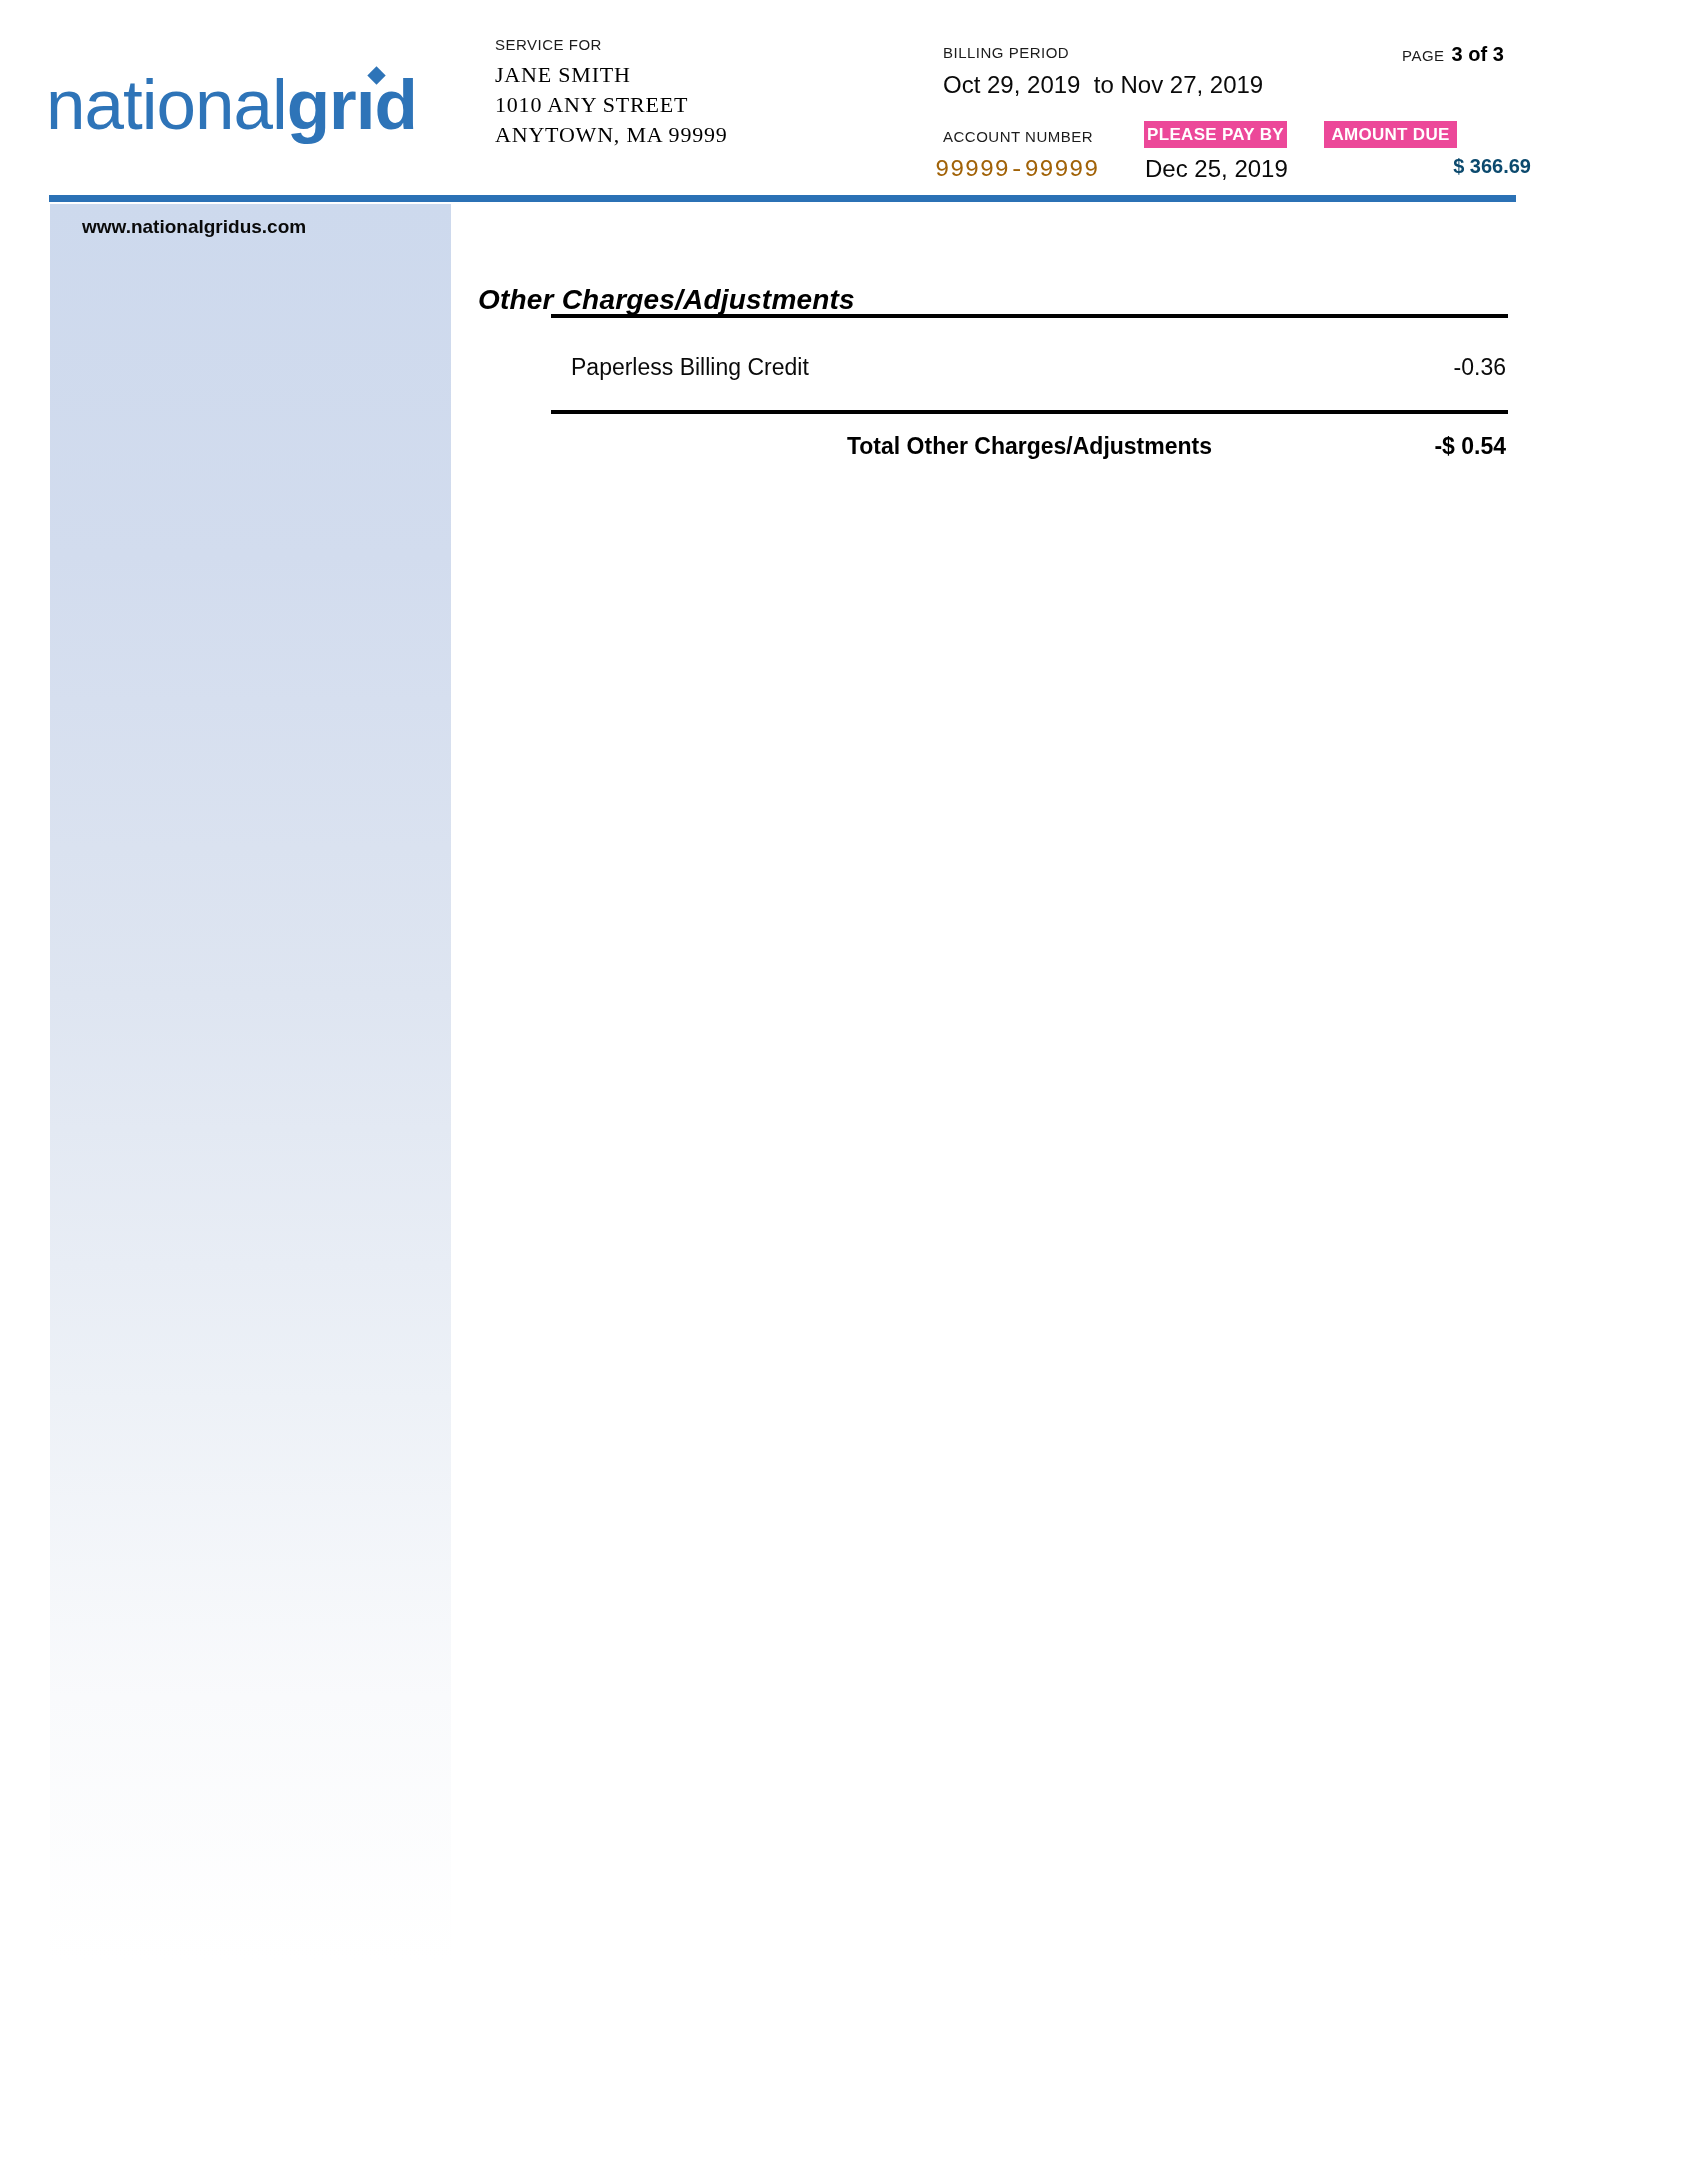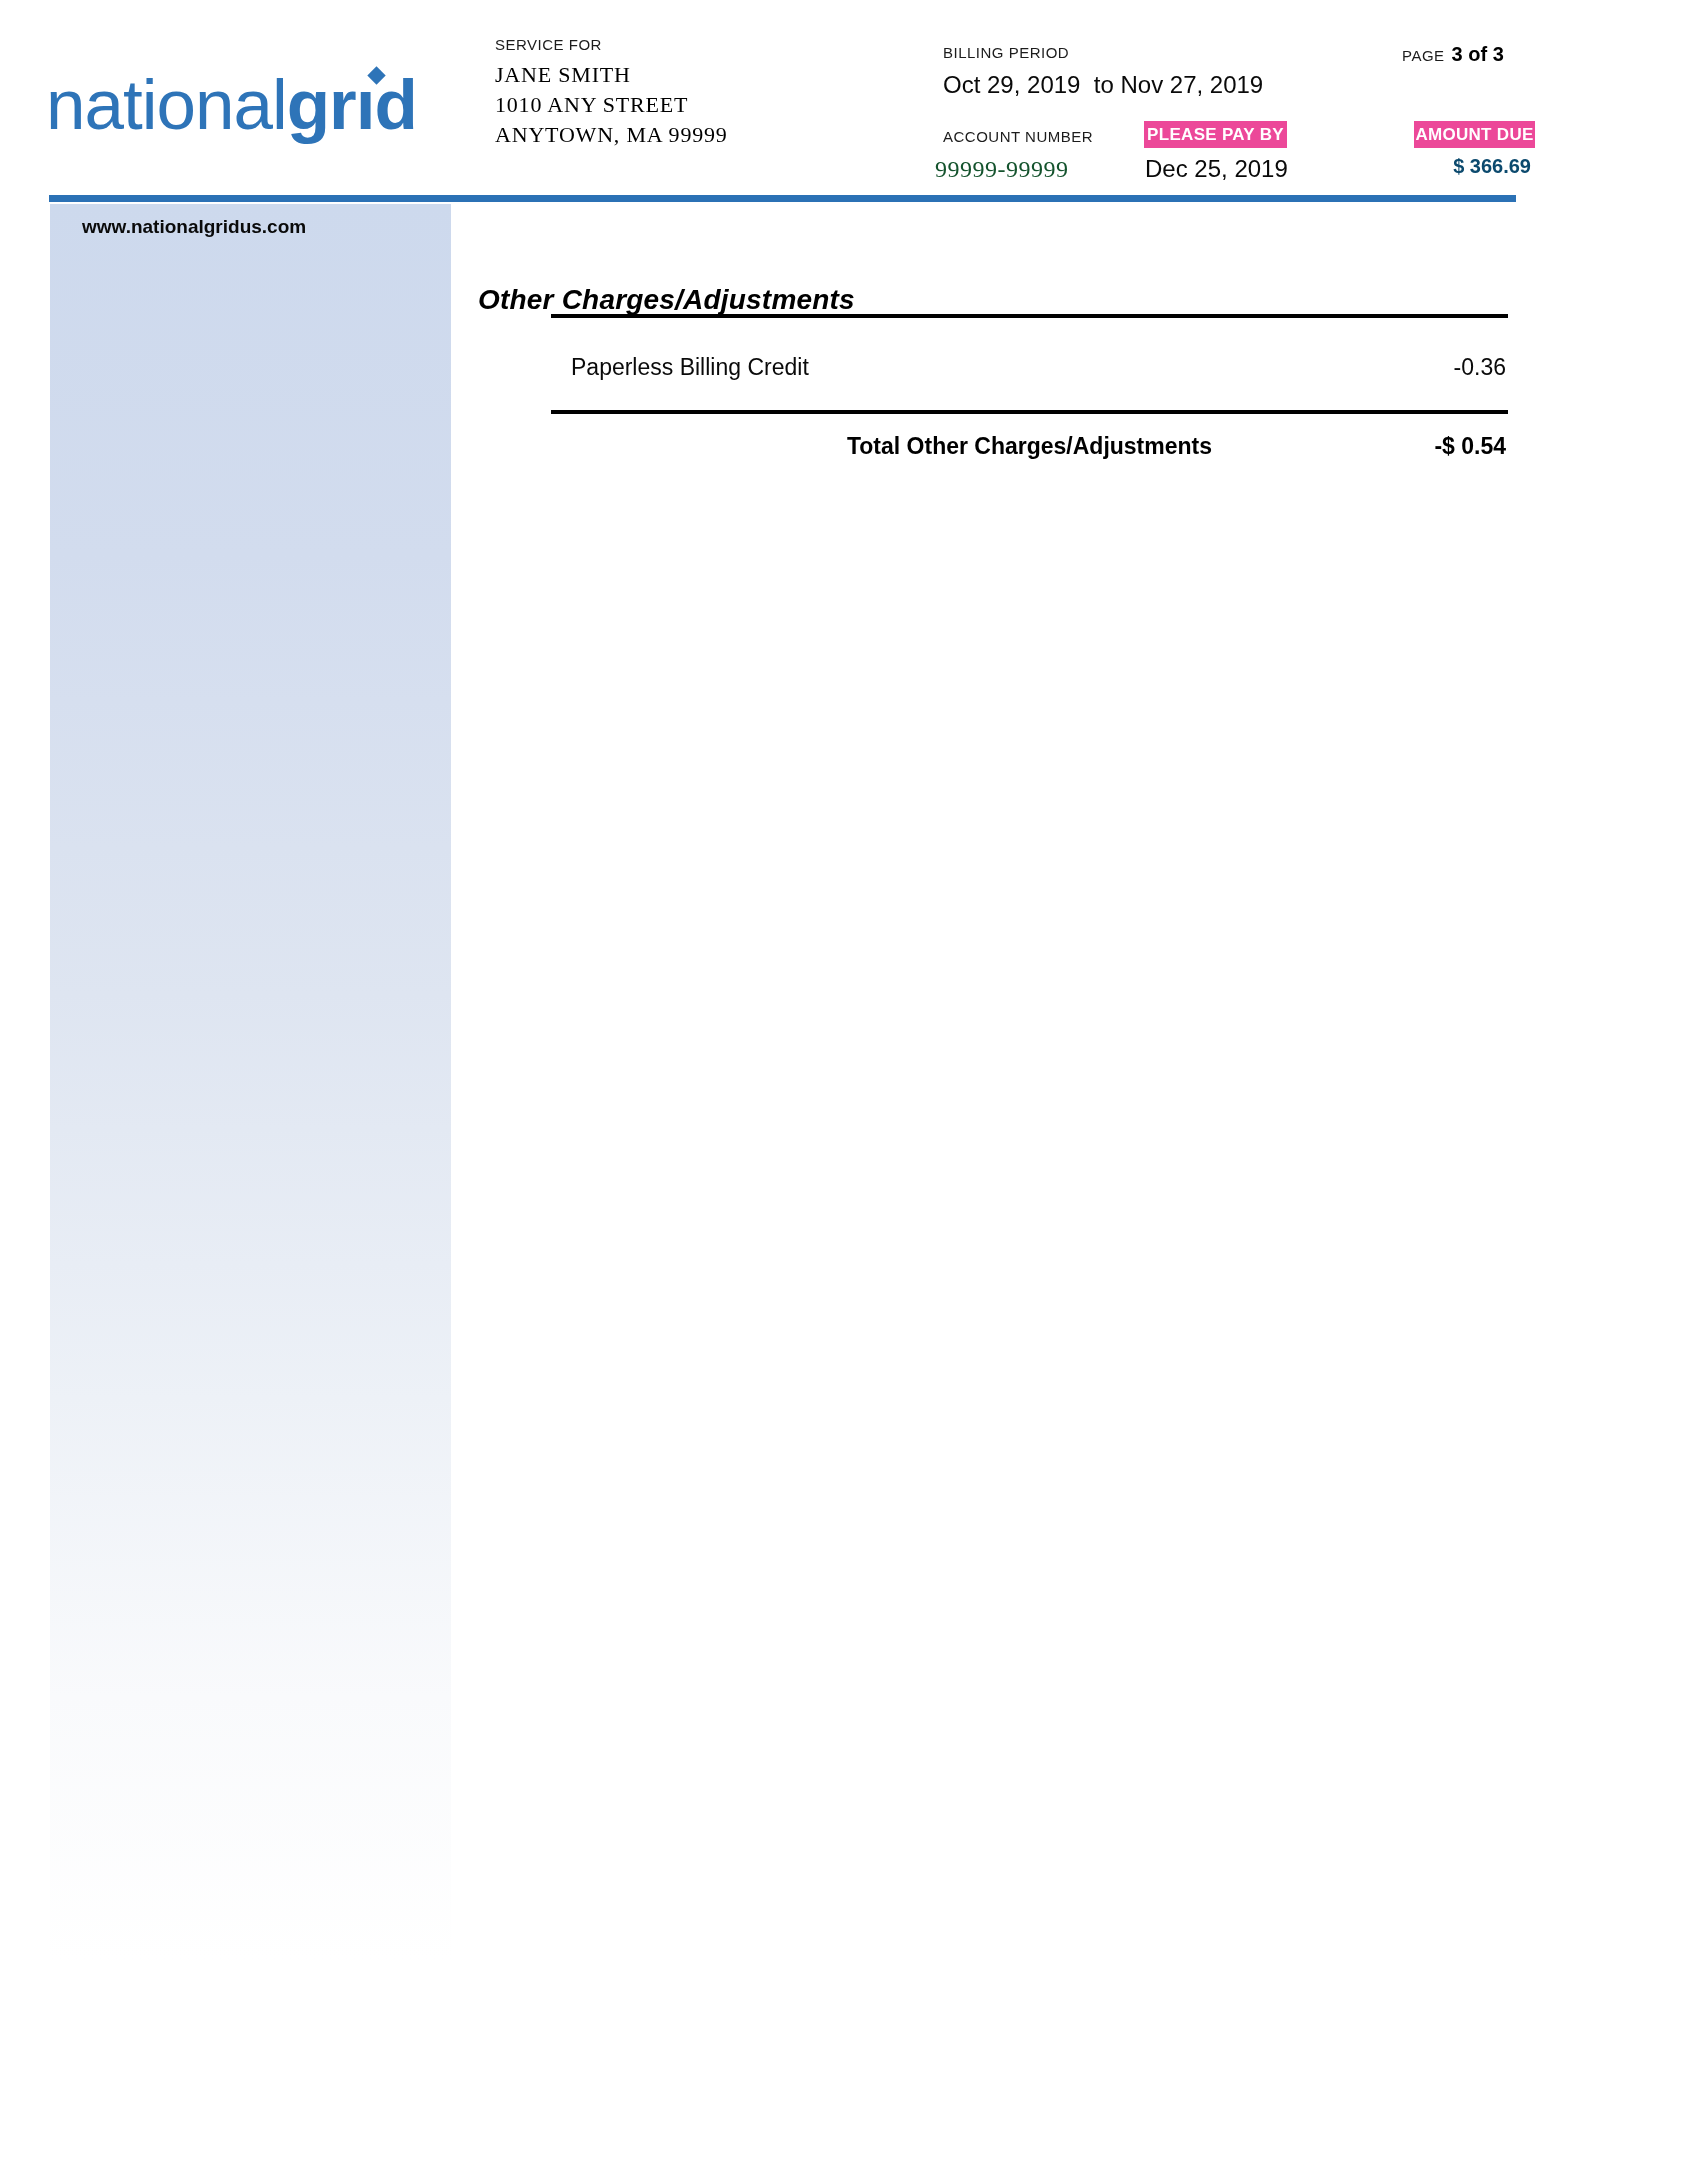"AMOUNT DUE" .box-amount { left: 1414px -> 1324px; width: 121px -> 133px }
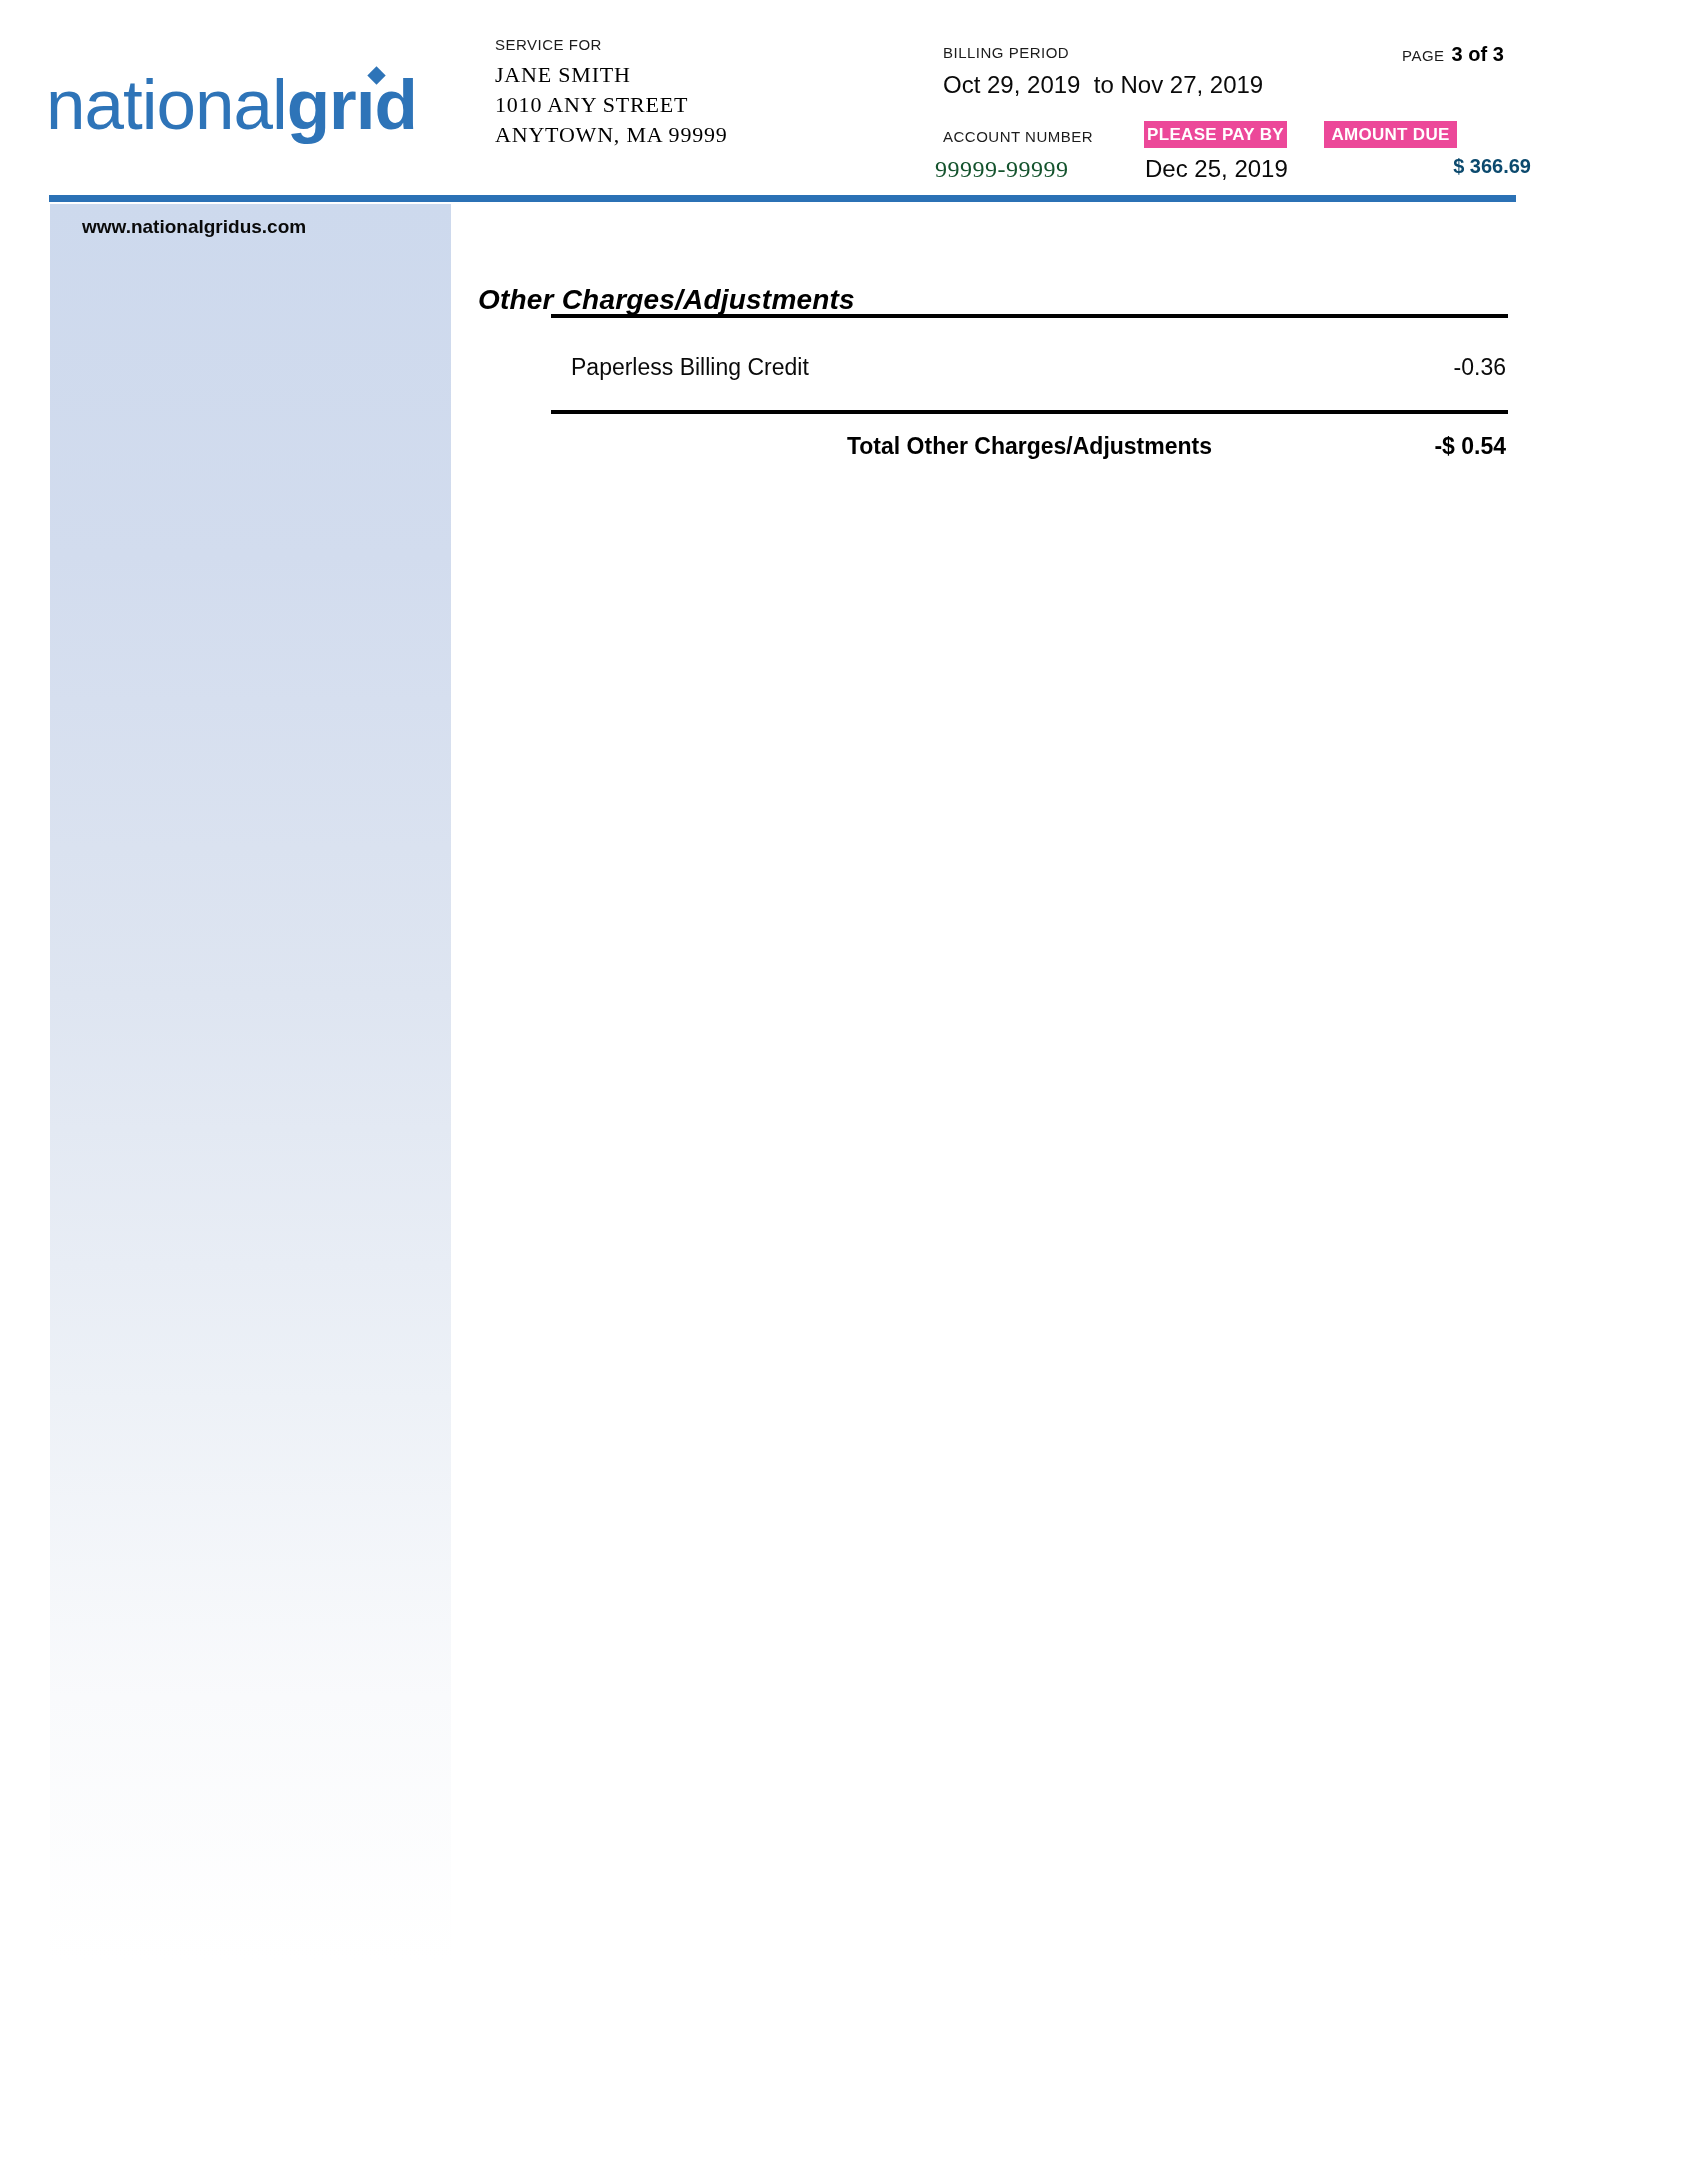"99999-99999" .account-value { color: #14532d -> #a16207; font-family: Liberation Serif, serif -> Liberation Mono, monospace }
